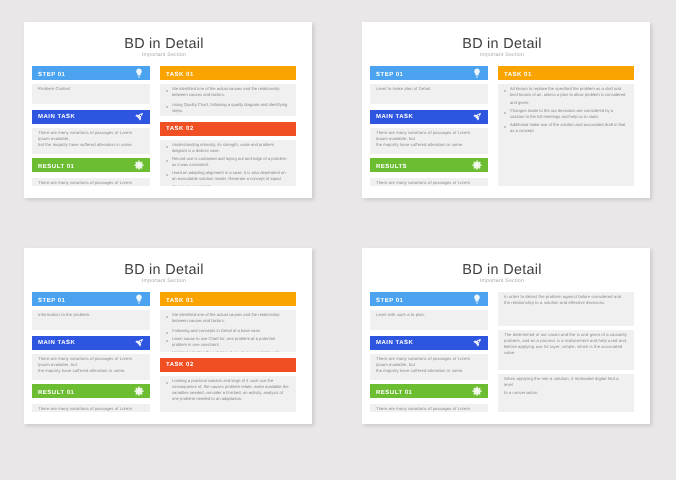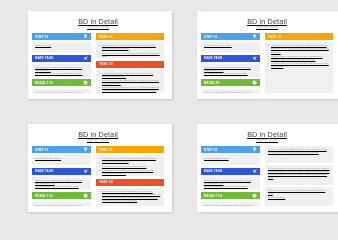"BD in Detail" .slide { left: 28px -> 12px; text-decoration: underline -> none }
